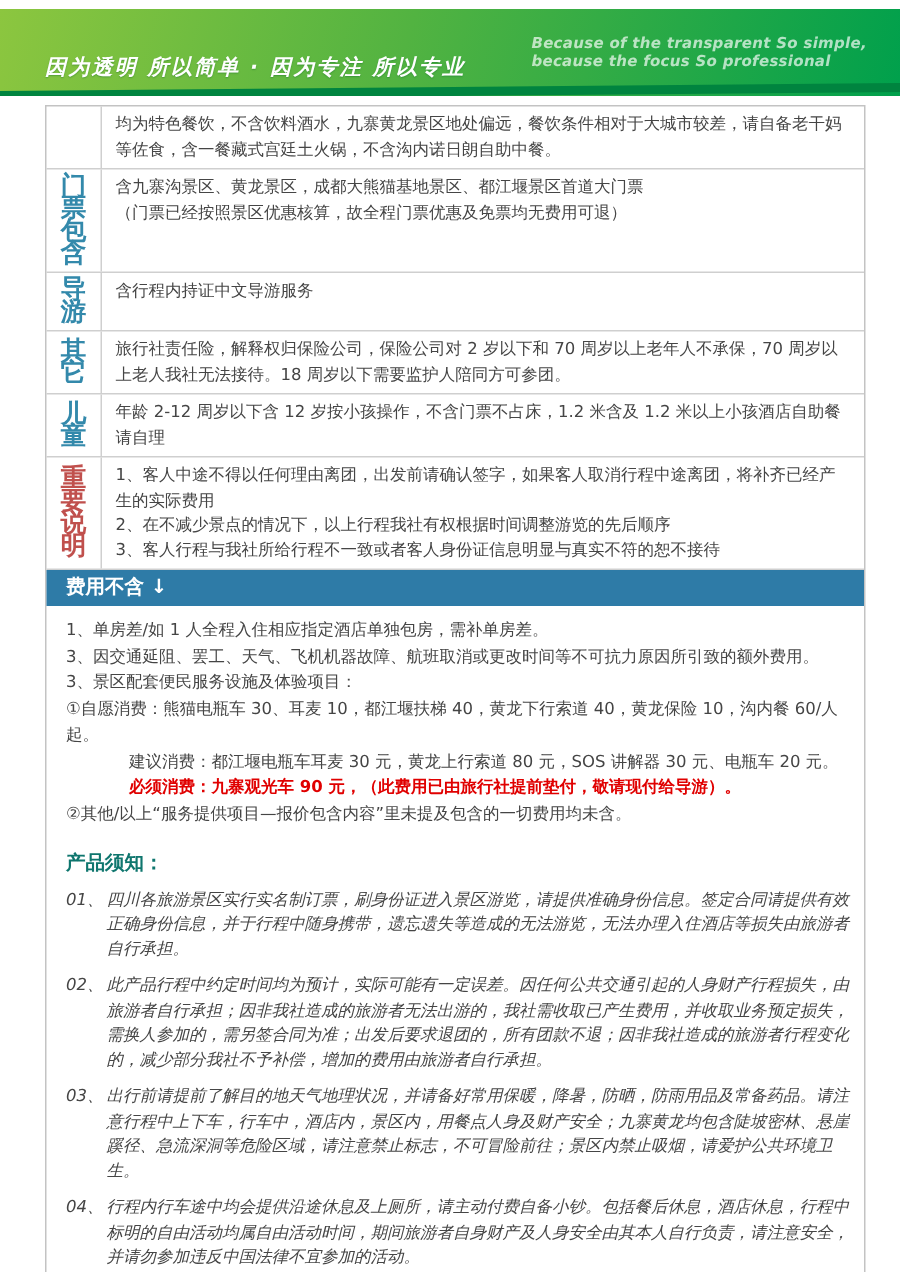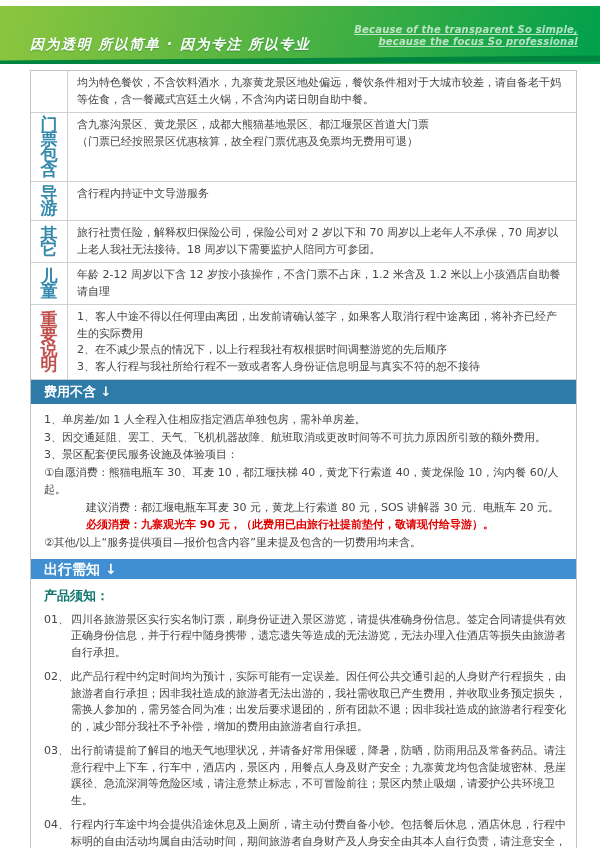"Because of the transparent So" .slogan-en { text-align: right -> left; text-decoration: underline -> none }
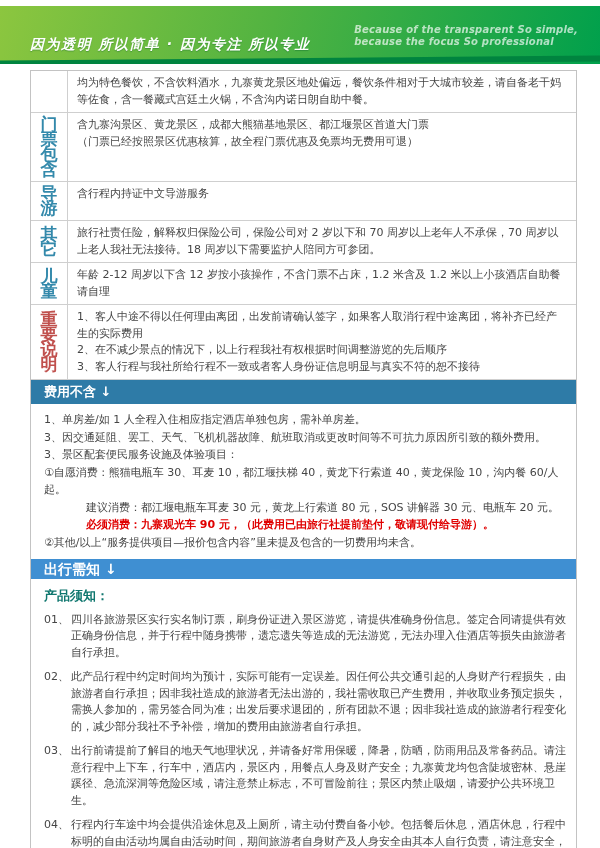"出行需知 ↓" div.band { html: <div> <span>出行需知</span> <span>↓</span> </div> -> none }
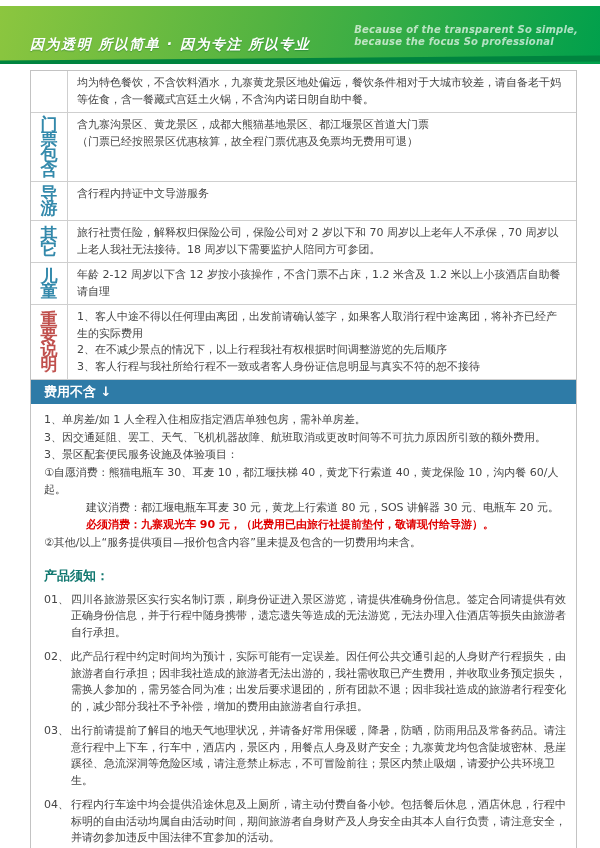"01、" .note { font-style: none -> italic }
